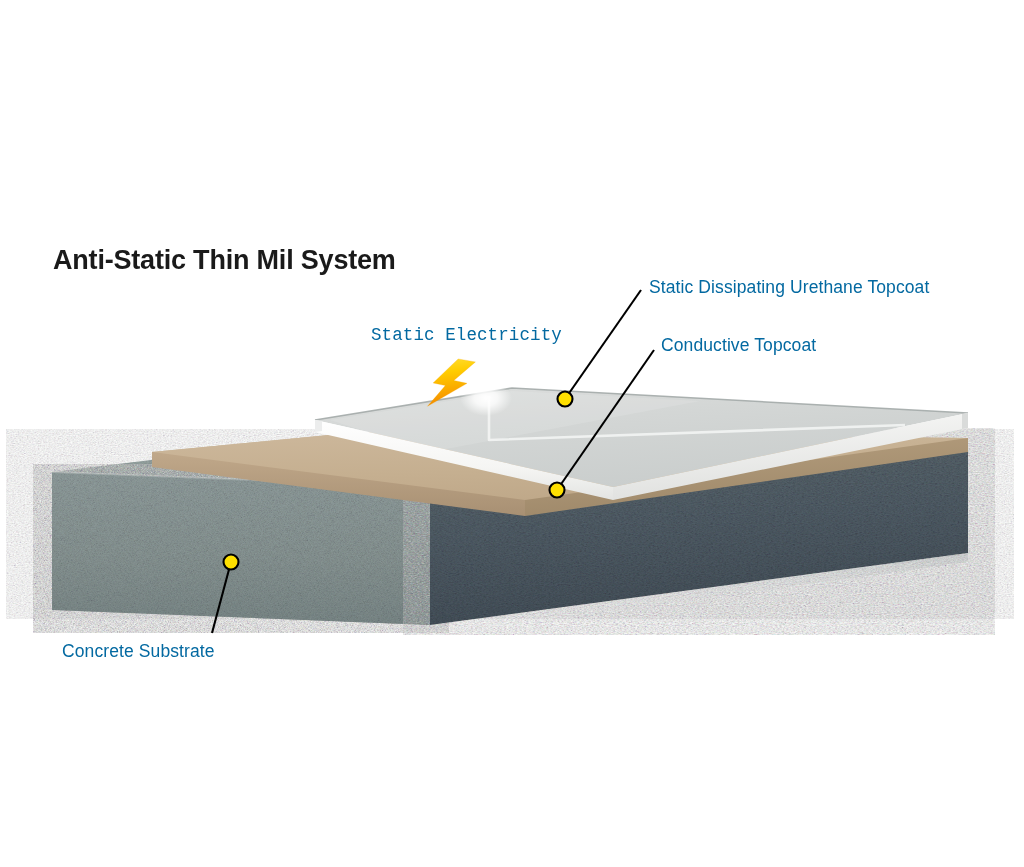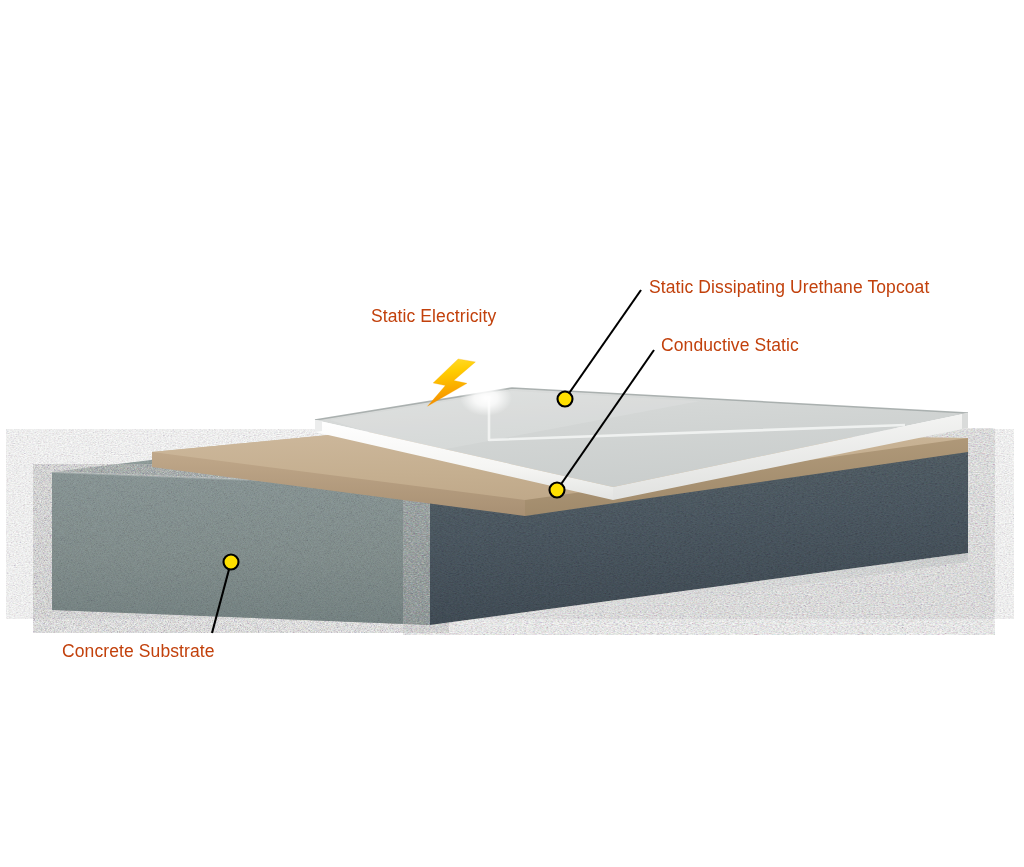"Anti-Static Thin Mil System" div.ttl { html: none -> <div>Anti-Static Thin Mil System</div> }
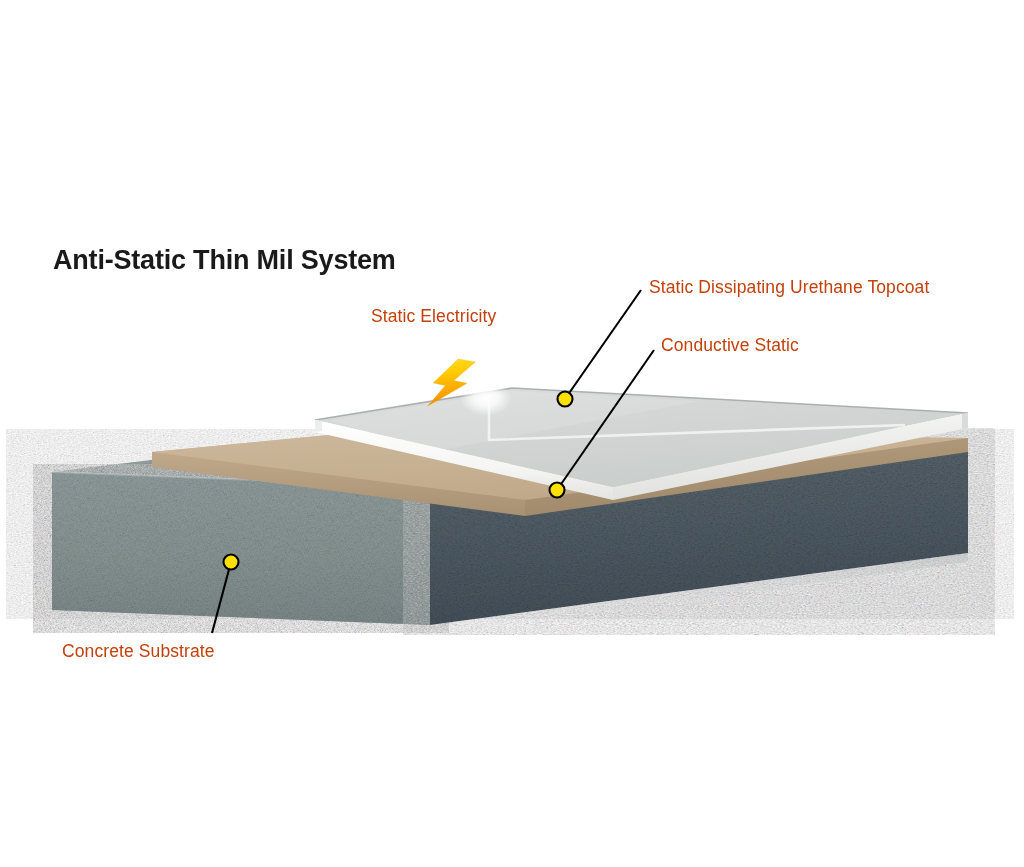"Static Dissipating Urethane Topcoat" .lbl { color: #c2410c -> #0369a1 }
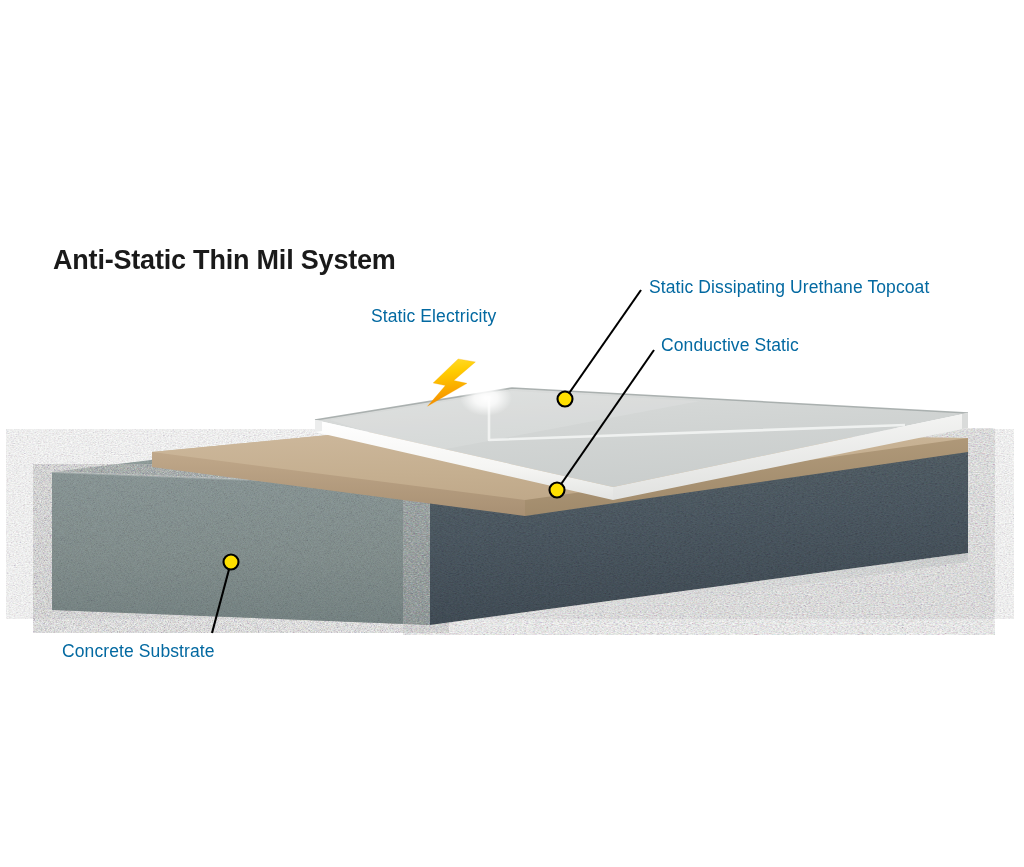"Static Electricity" #label-static { font-family: none -> Liberation Mono, monospace; top: 306px -> 325px }
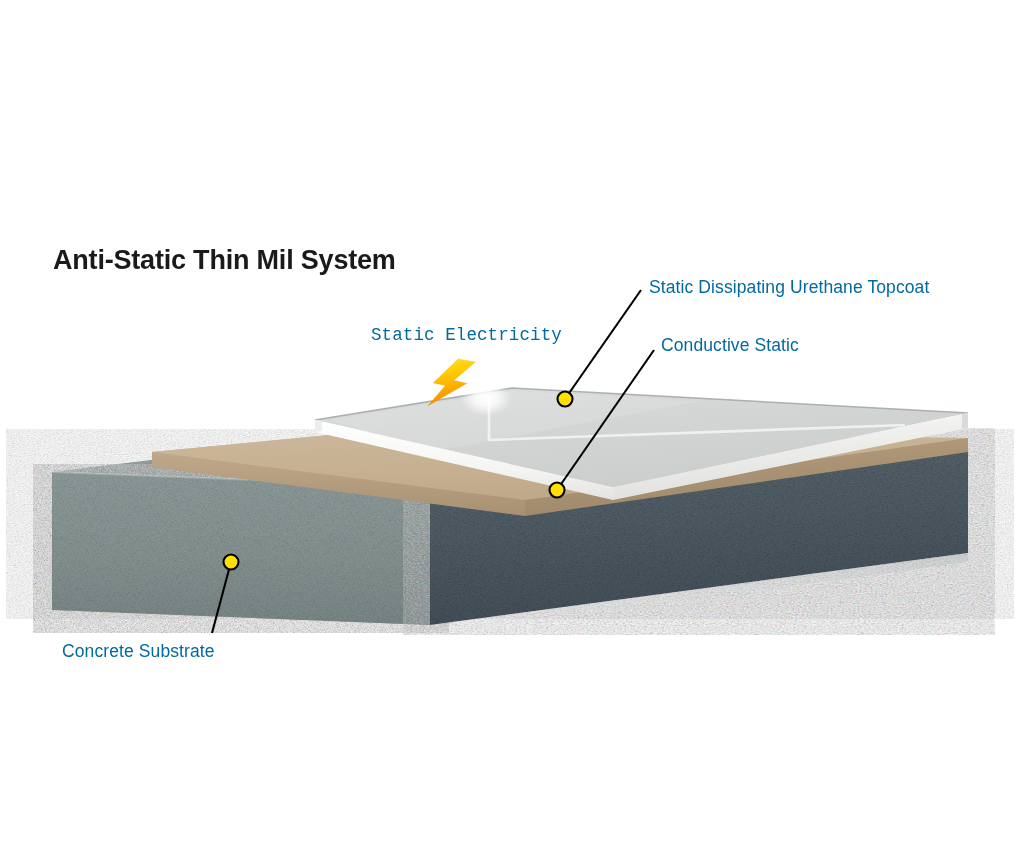"Conductive Static" div.lbl { text: Static -> Topcoat }
